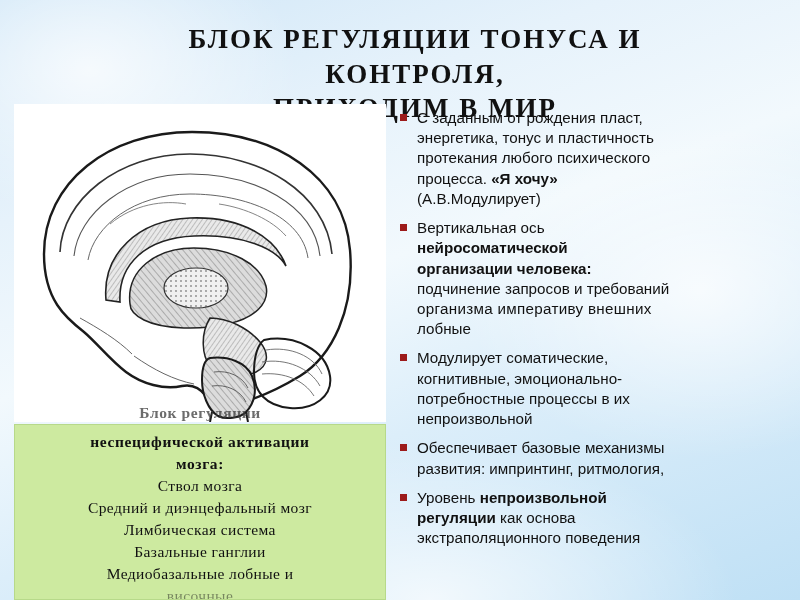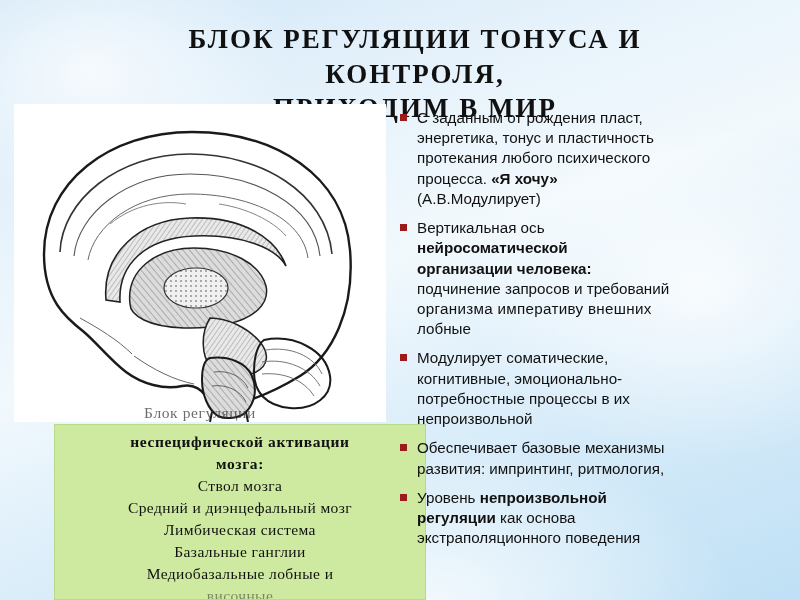"Блок регуляции" .ghost-heading { font-weight: normal -> bold }
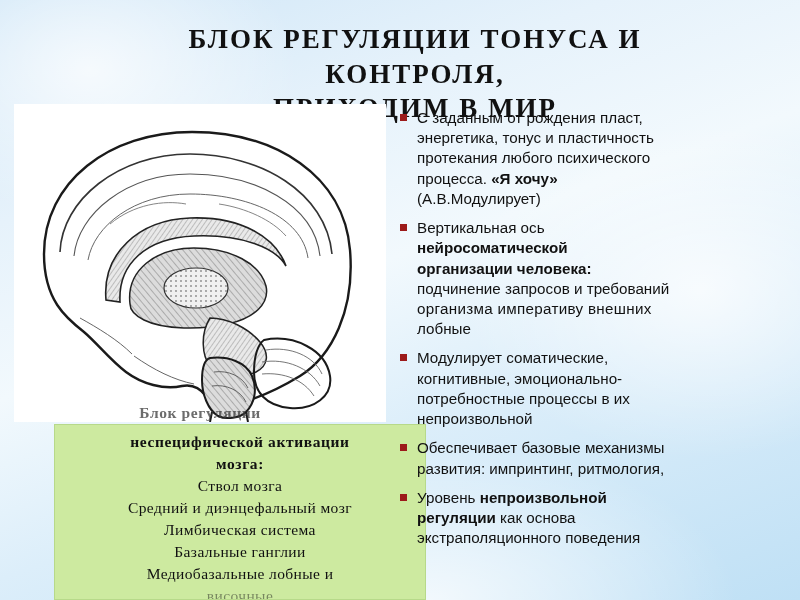"неспецифической активации" .green-box { margin-left: 40px -> none }
